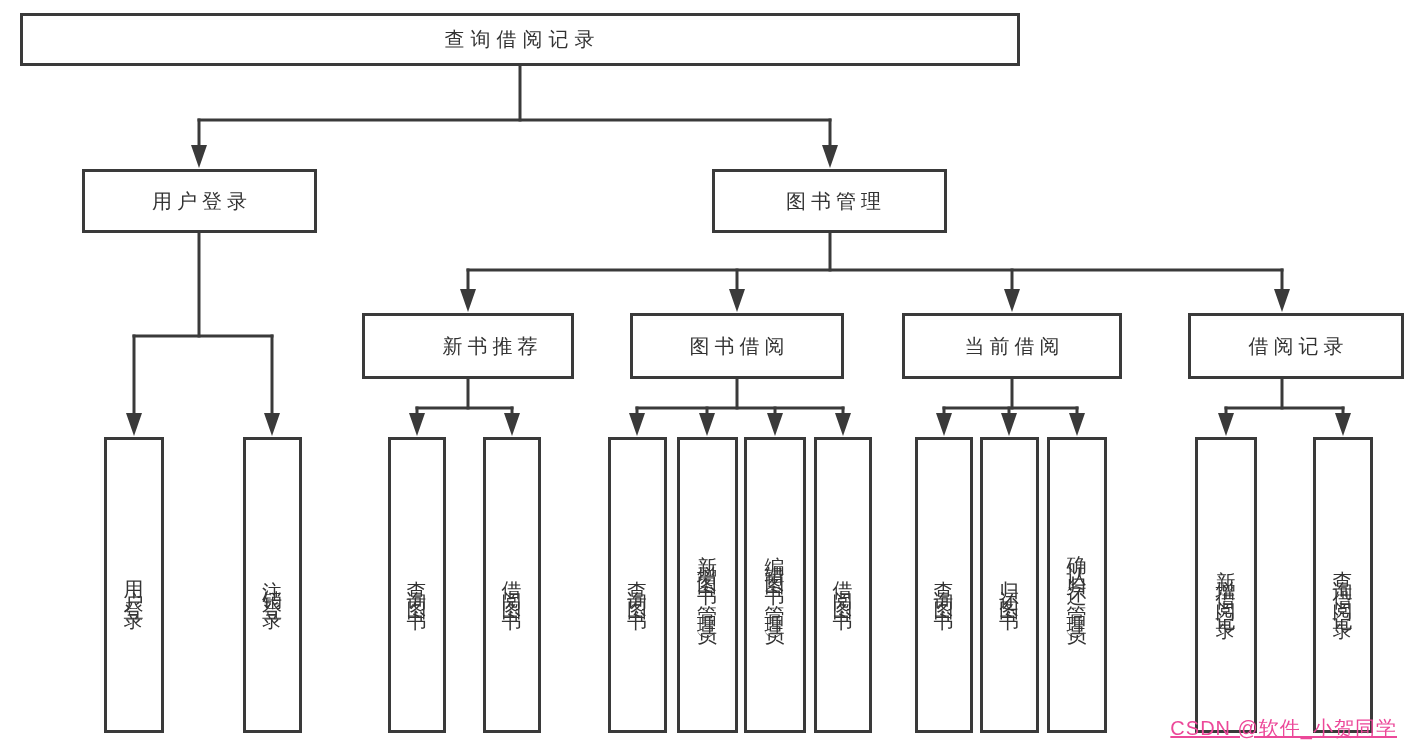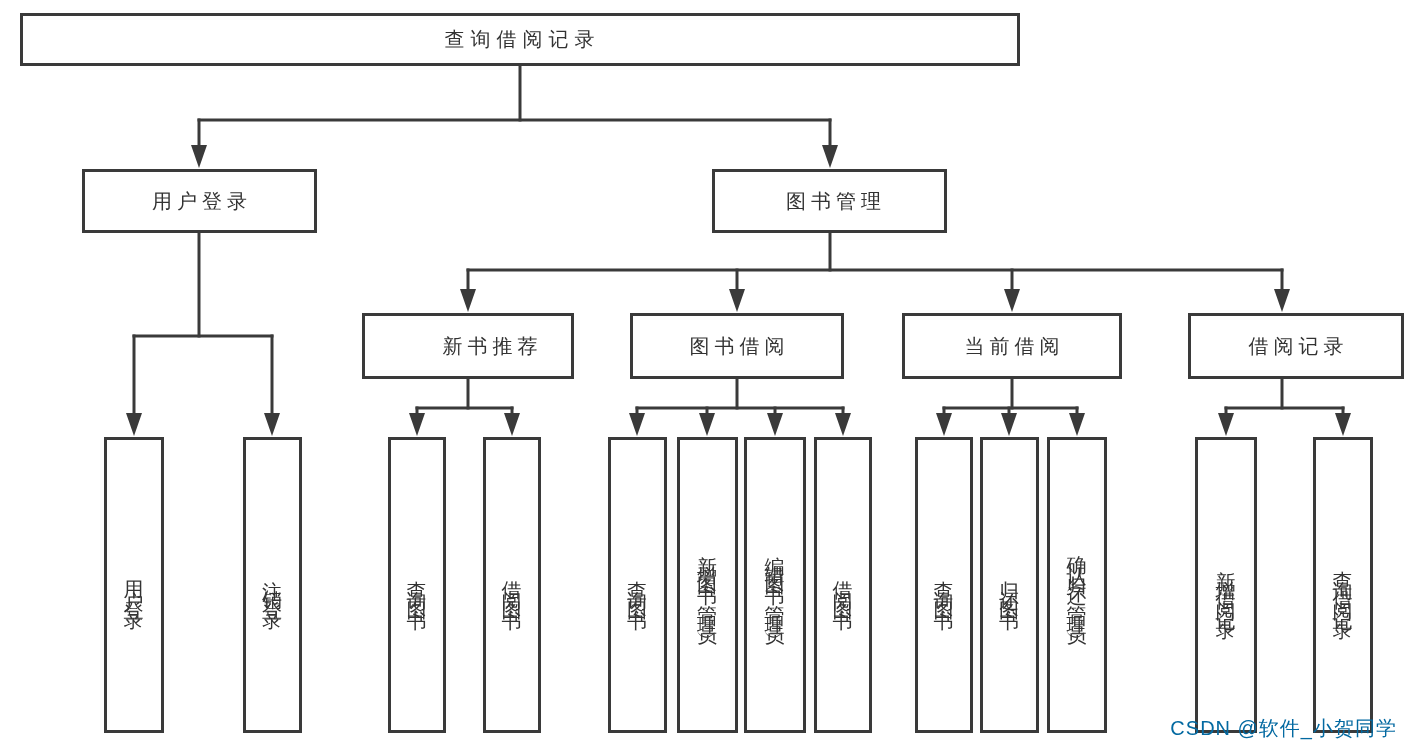"CSDN @软件_小贺同学" .watermark { color: #0369a1 -> #ec4899; text-decoration: none -> underline }
